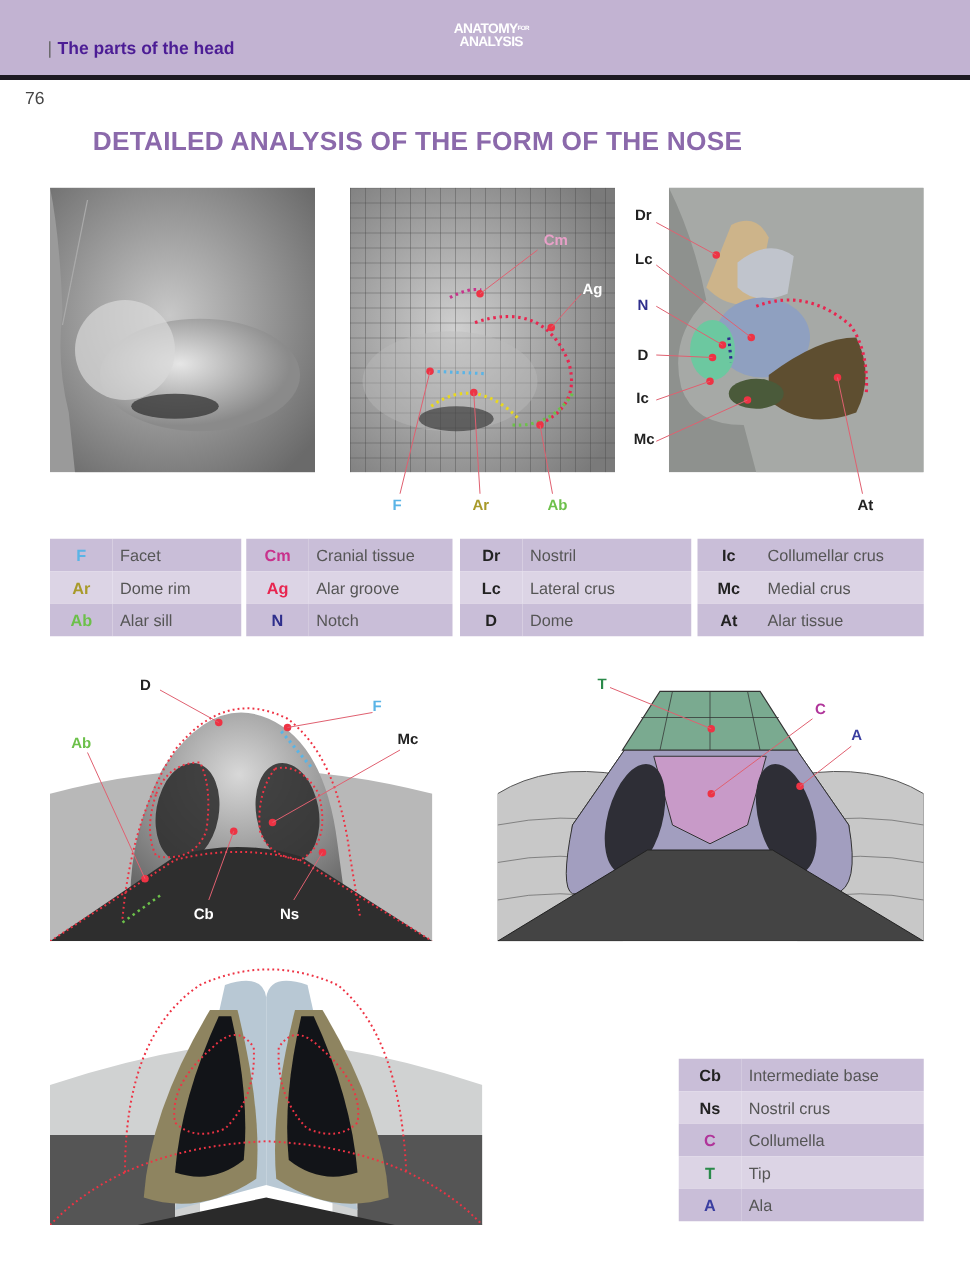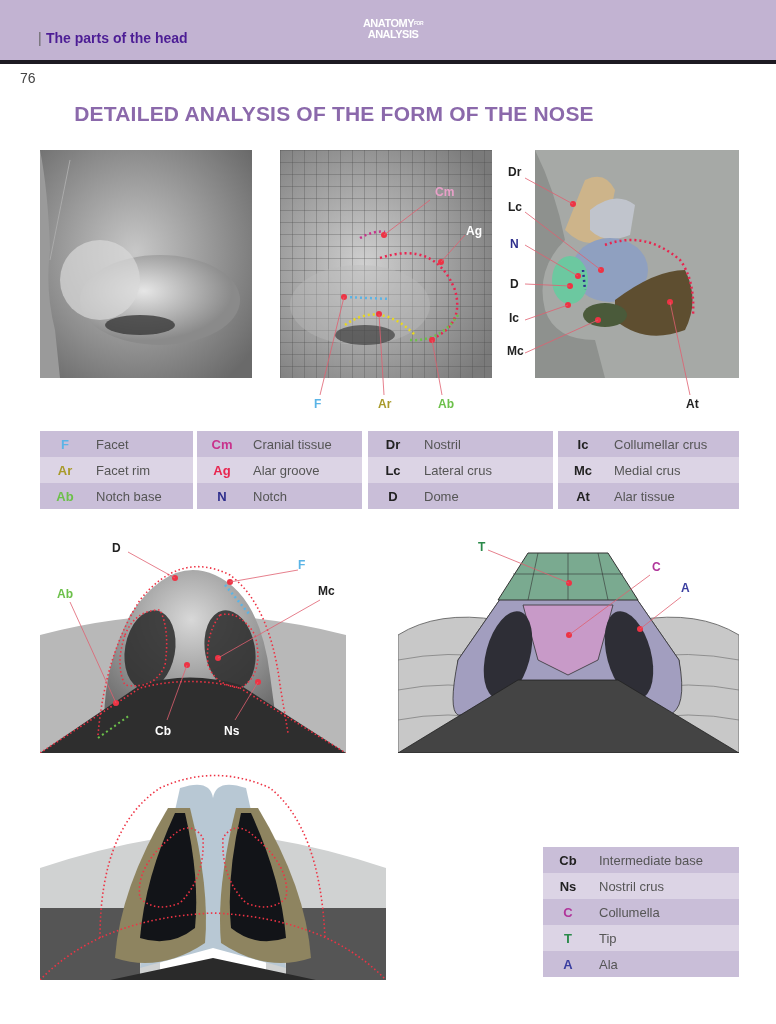"Facet rim" td.term { text: Facet -> Dome }
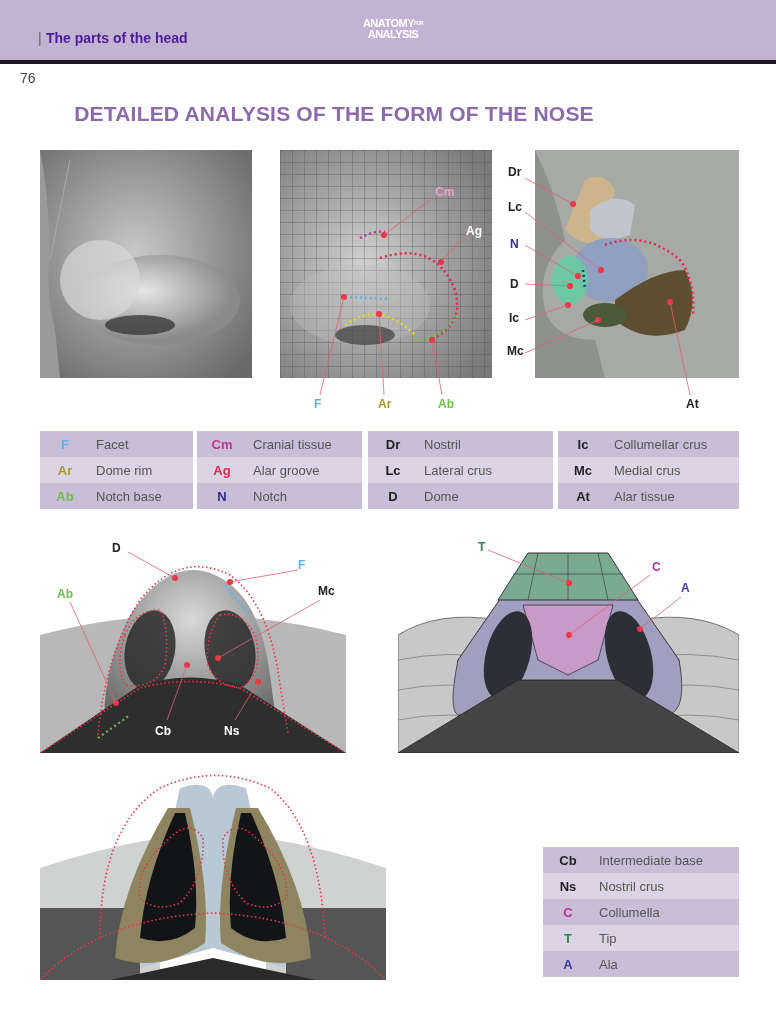"Notch base" td.term { text: Notch base -> Alar sill }
